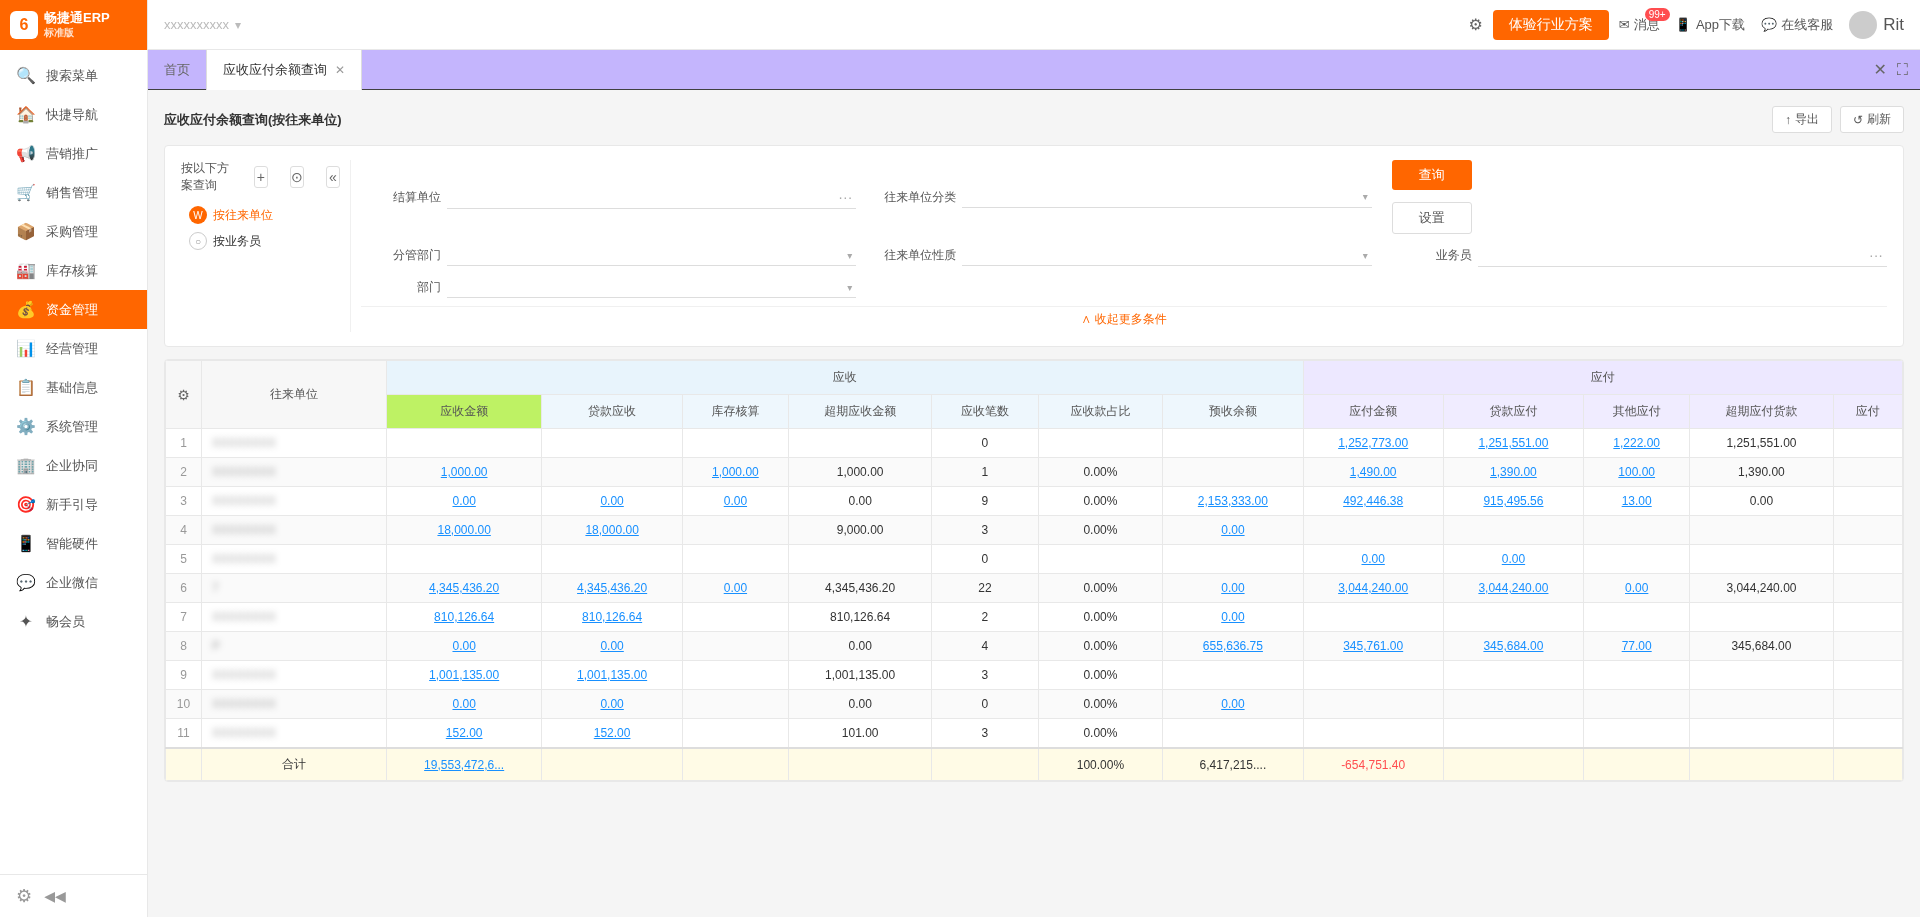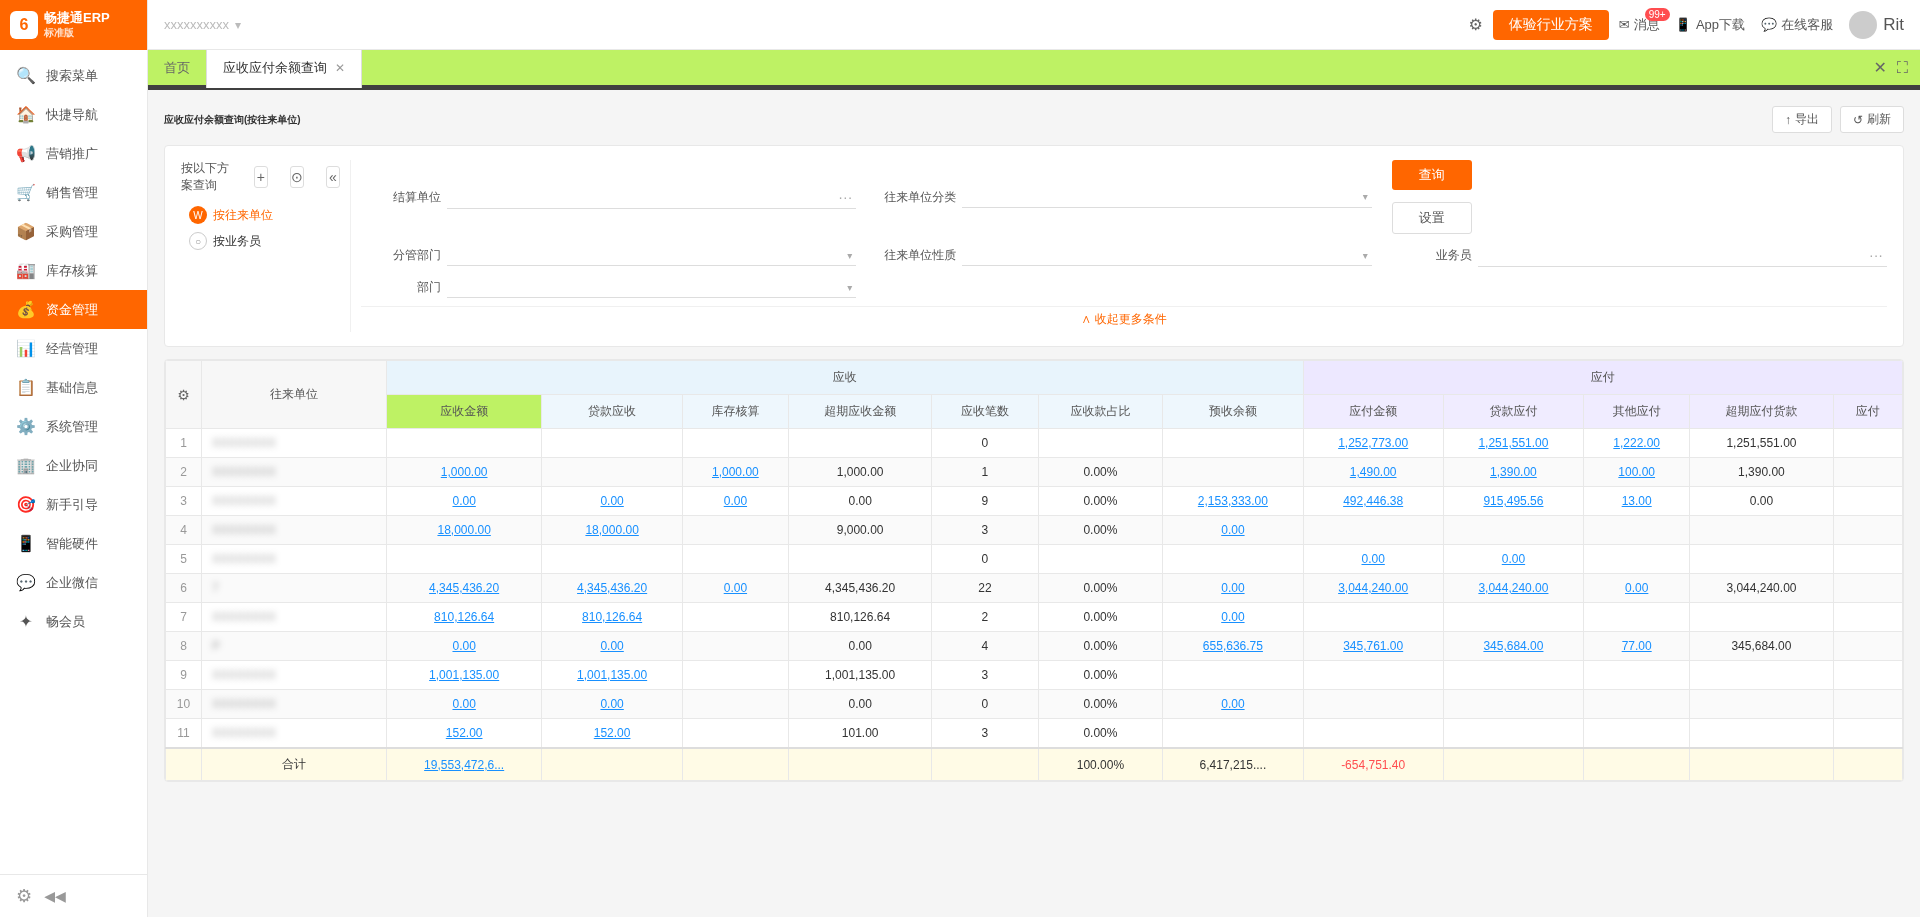"首页" .tab-bar { background: #bef264 -> #c4b5fd; border-bottom: 5px solid #404040 -> 1px solid #404040 }
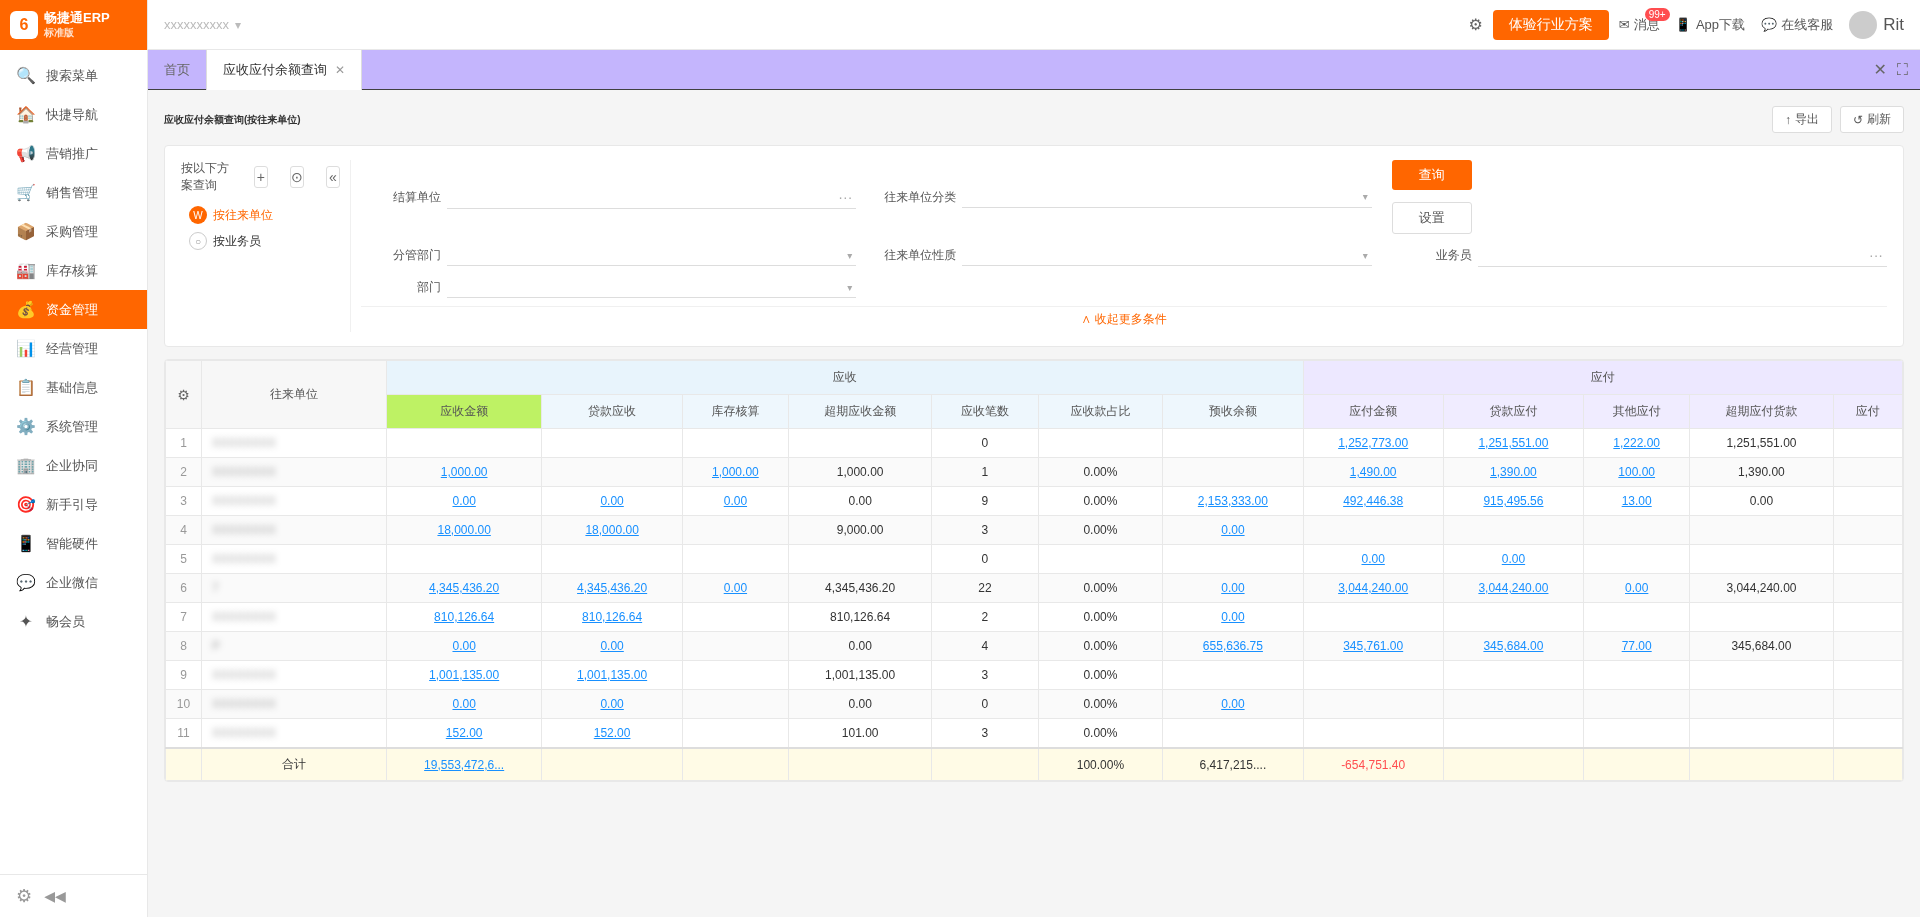"应收应付余额查询(按往来单位)" .page-title { font-size: 10px -> 13px }
